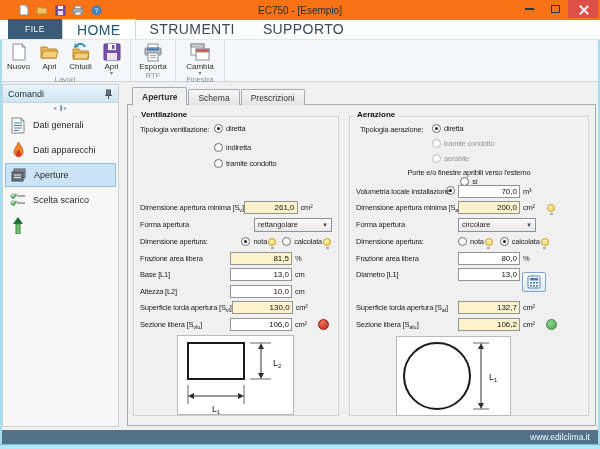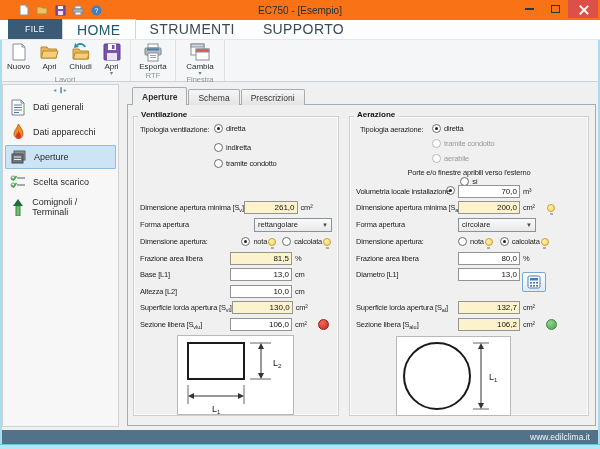"Comandi" div.sbheader { html: none -> <div> <span>Comandi</span> <span> <svg> <rect></rect> <line></line> <line></line> </svg> </span> </div> }
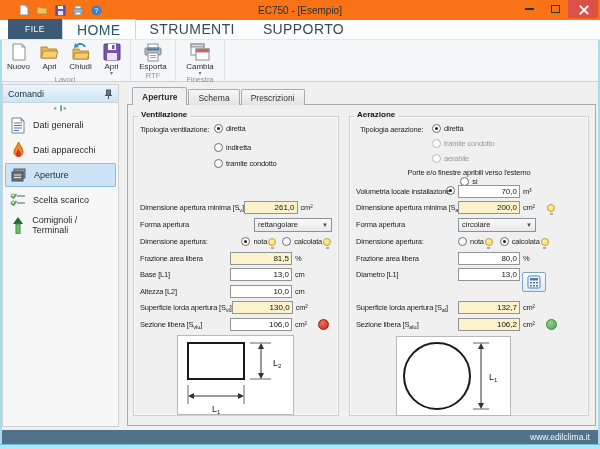"Comignoli / Terminali" span { html: <span>Comignoli / Terminali</span> -> none }
